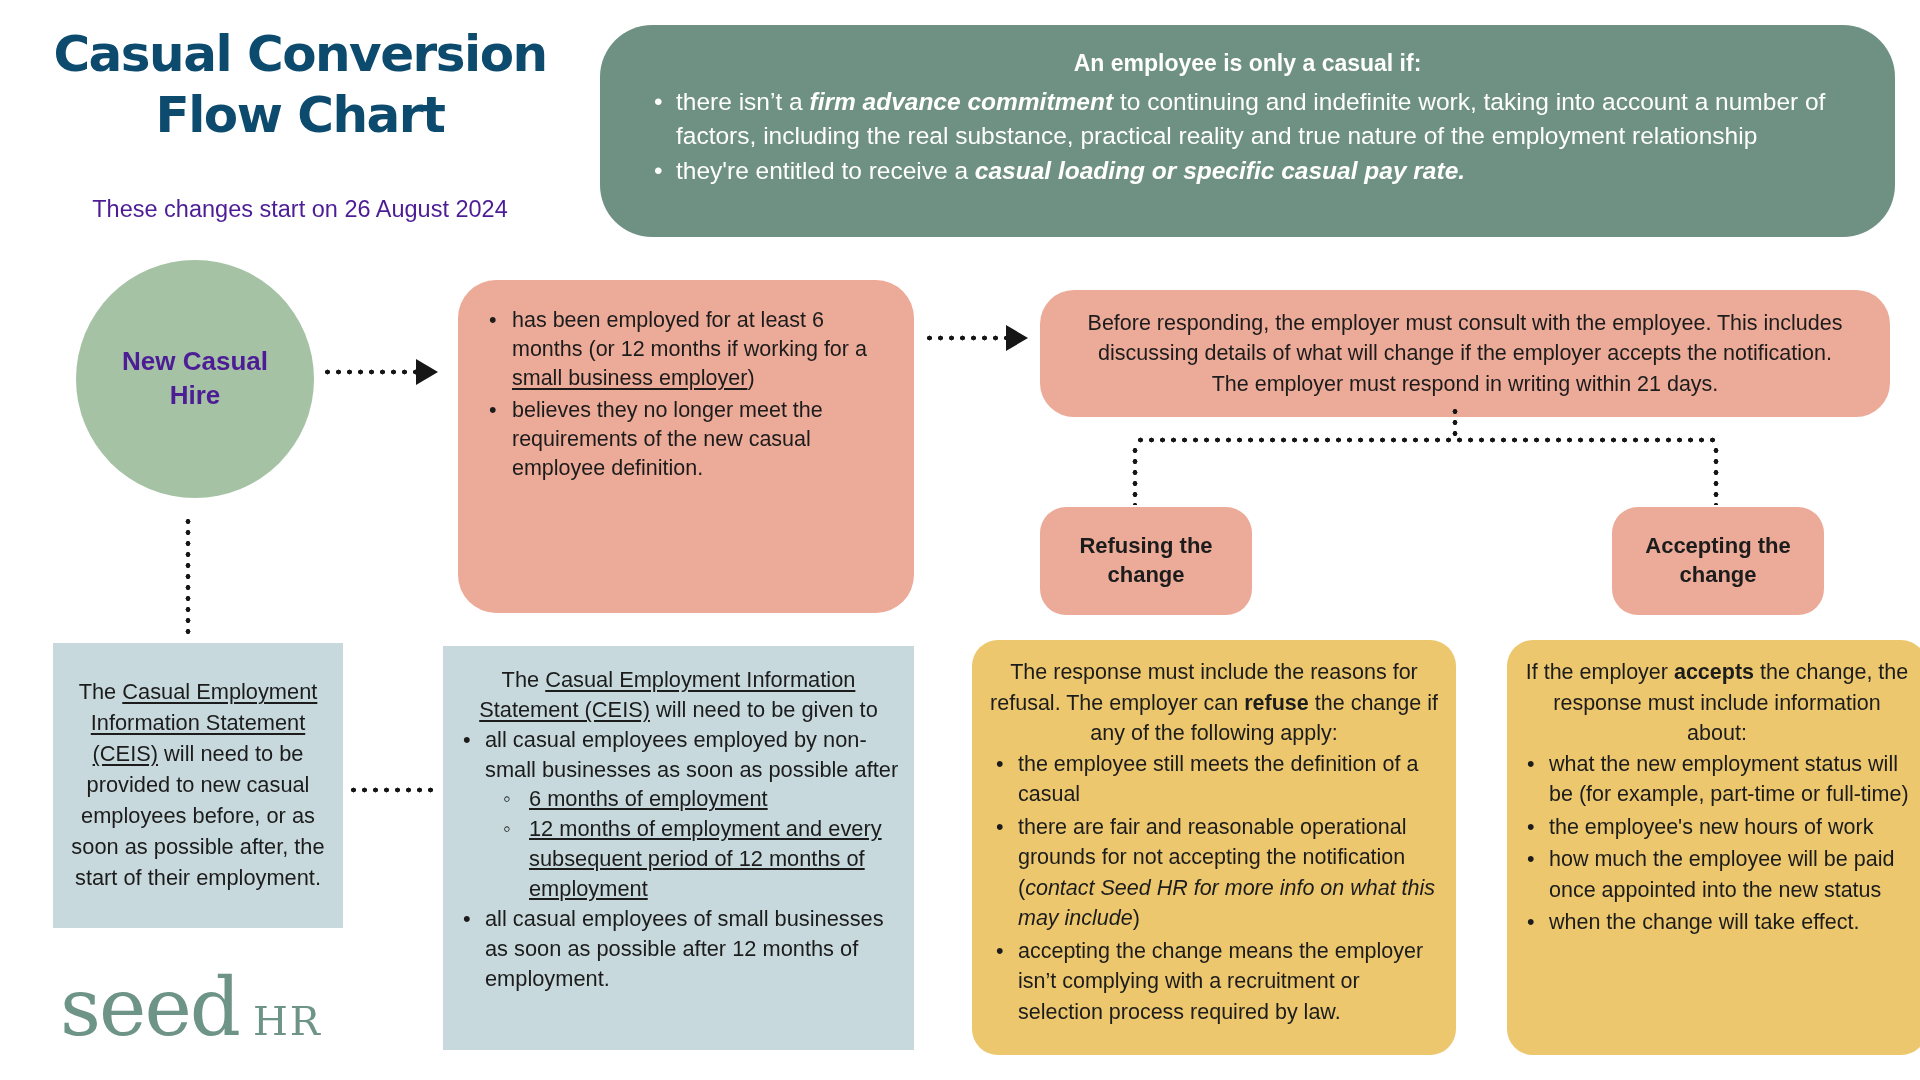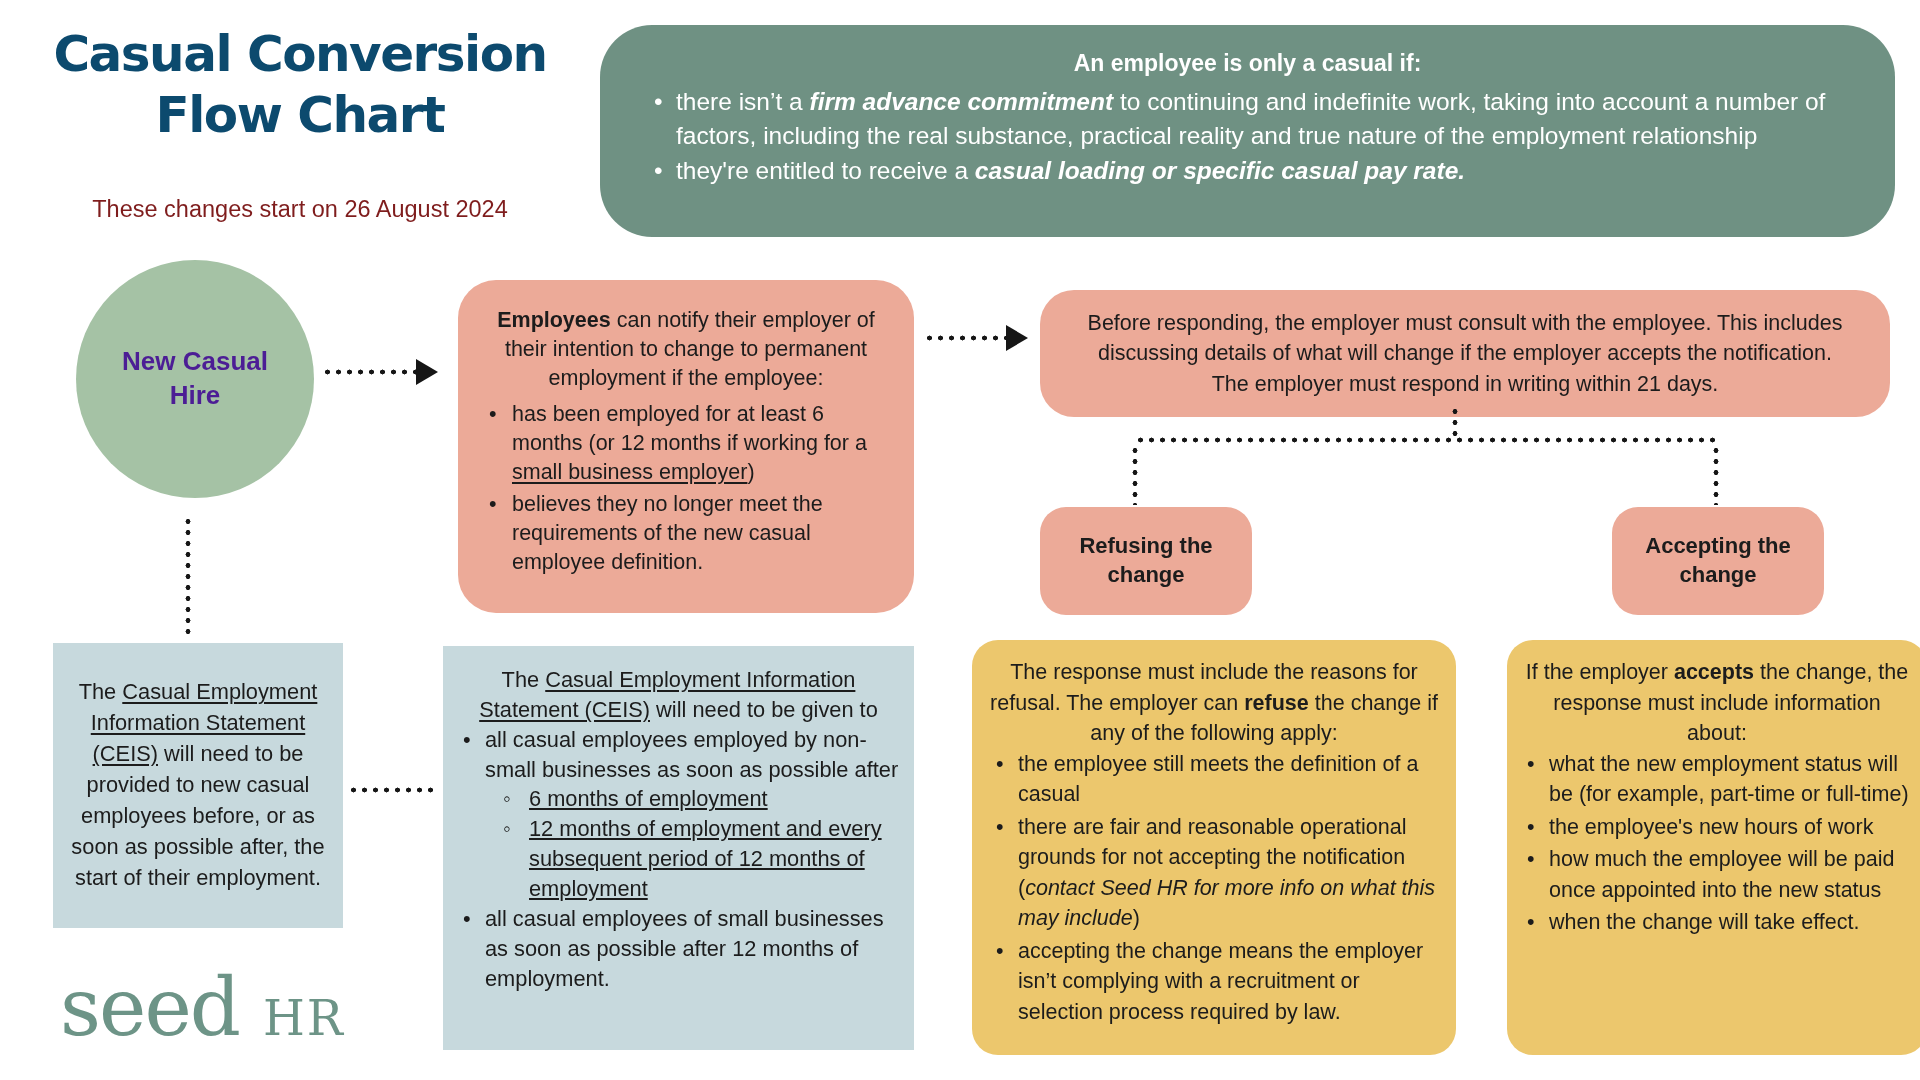"These changes start on 26" .subtitle { color: #7f1d1d -> #4c1d95 }
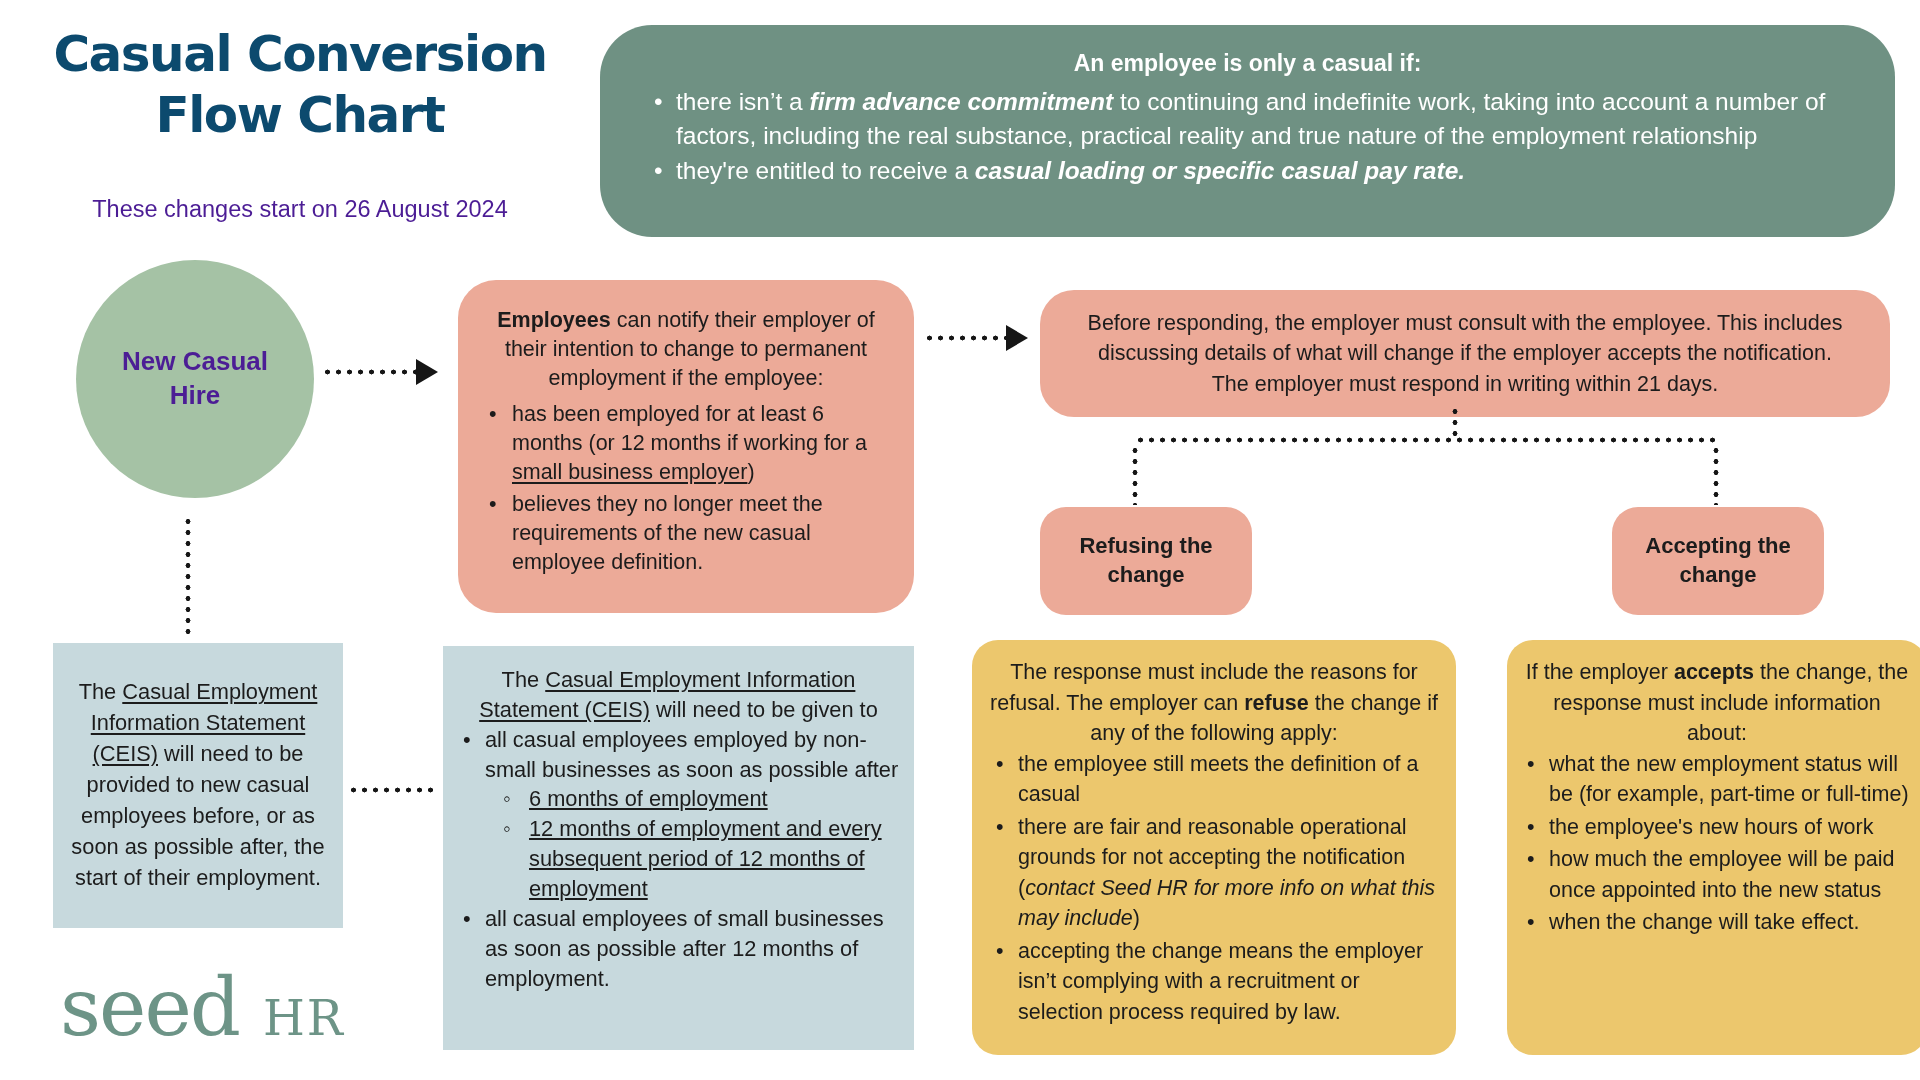"Employees can notify their employer" div.intro { html: <div><span>Employees</span><span> can notify their employer of their intention to change to permanent employment if the employee:</span></div> -> none }
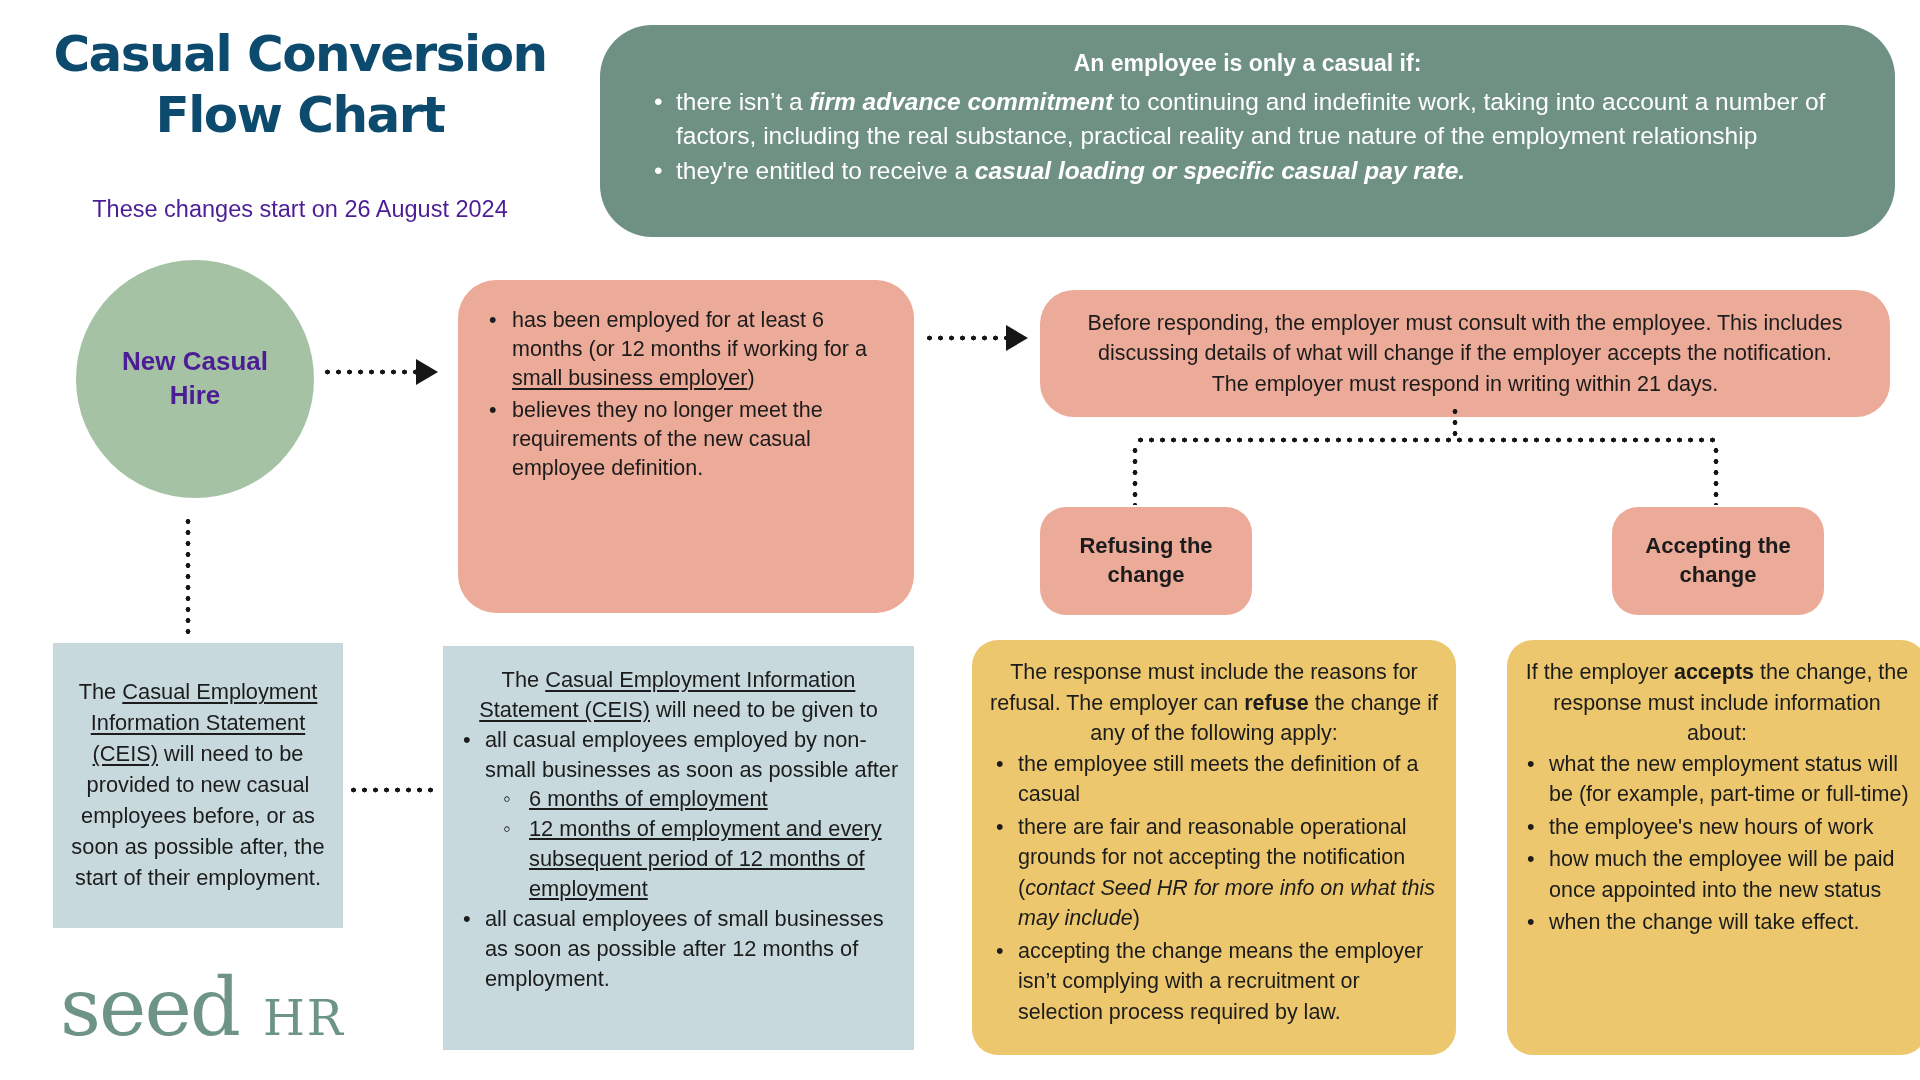"HR" .logo .hr { font-size: 48px -> 40px; margin-left: 24px -> 14px }
